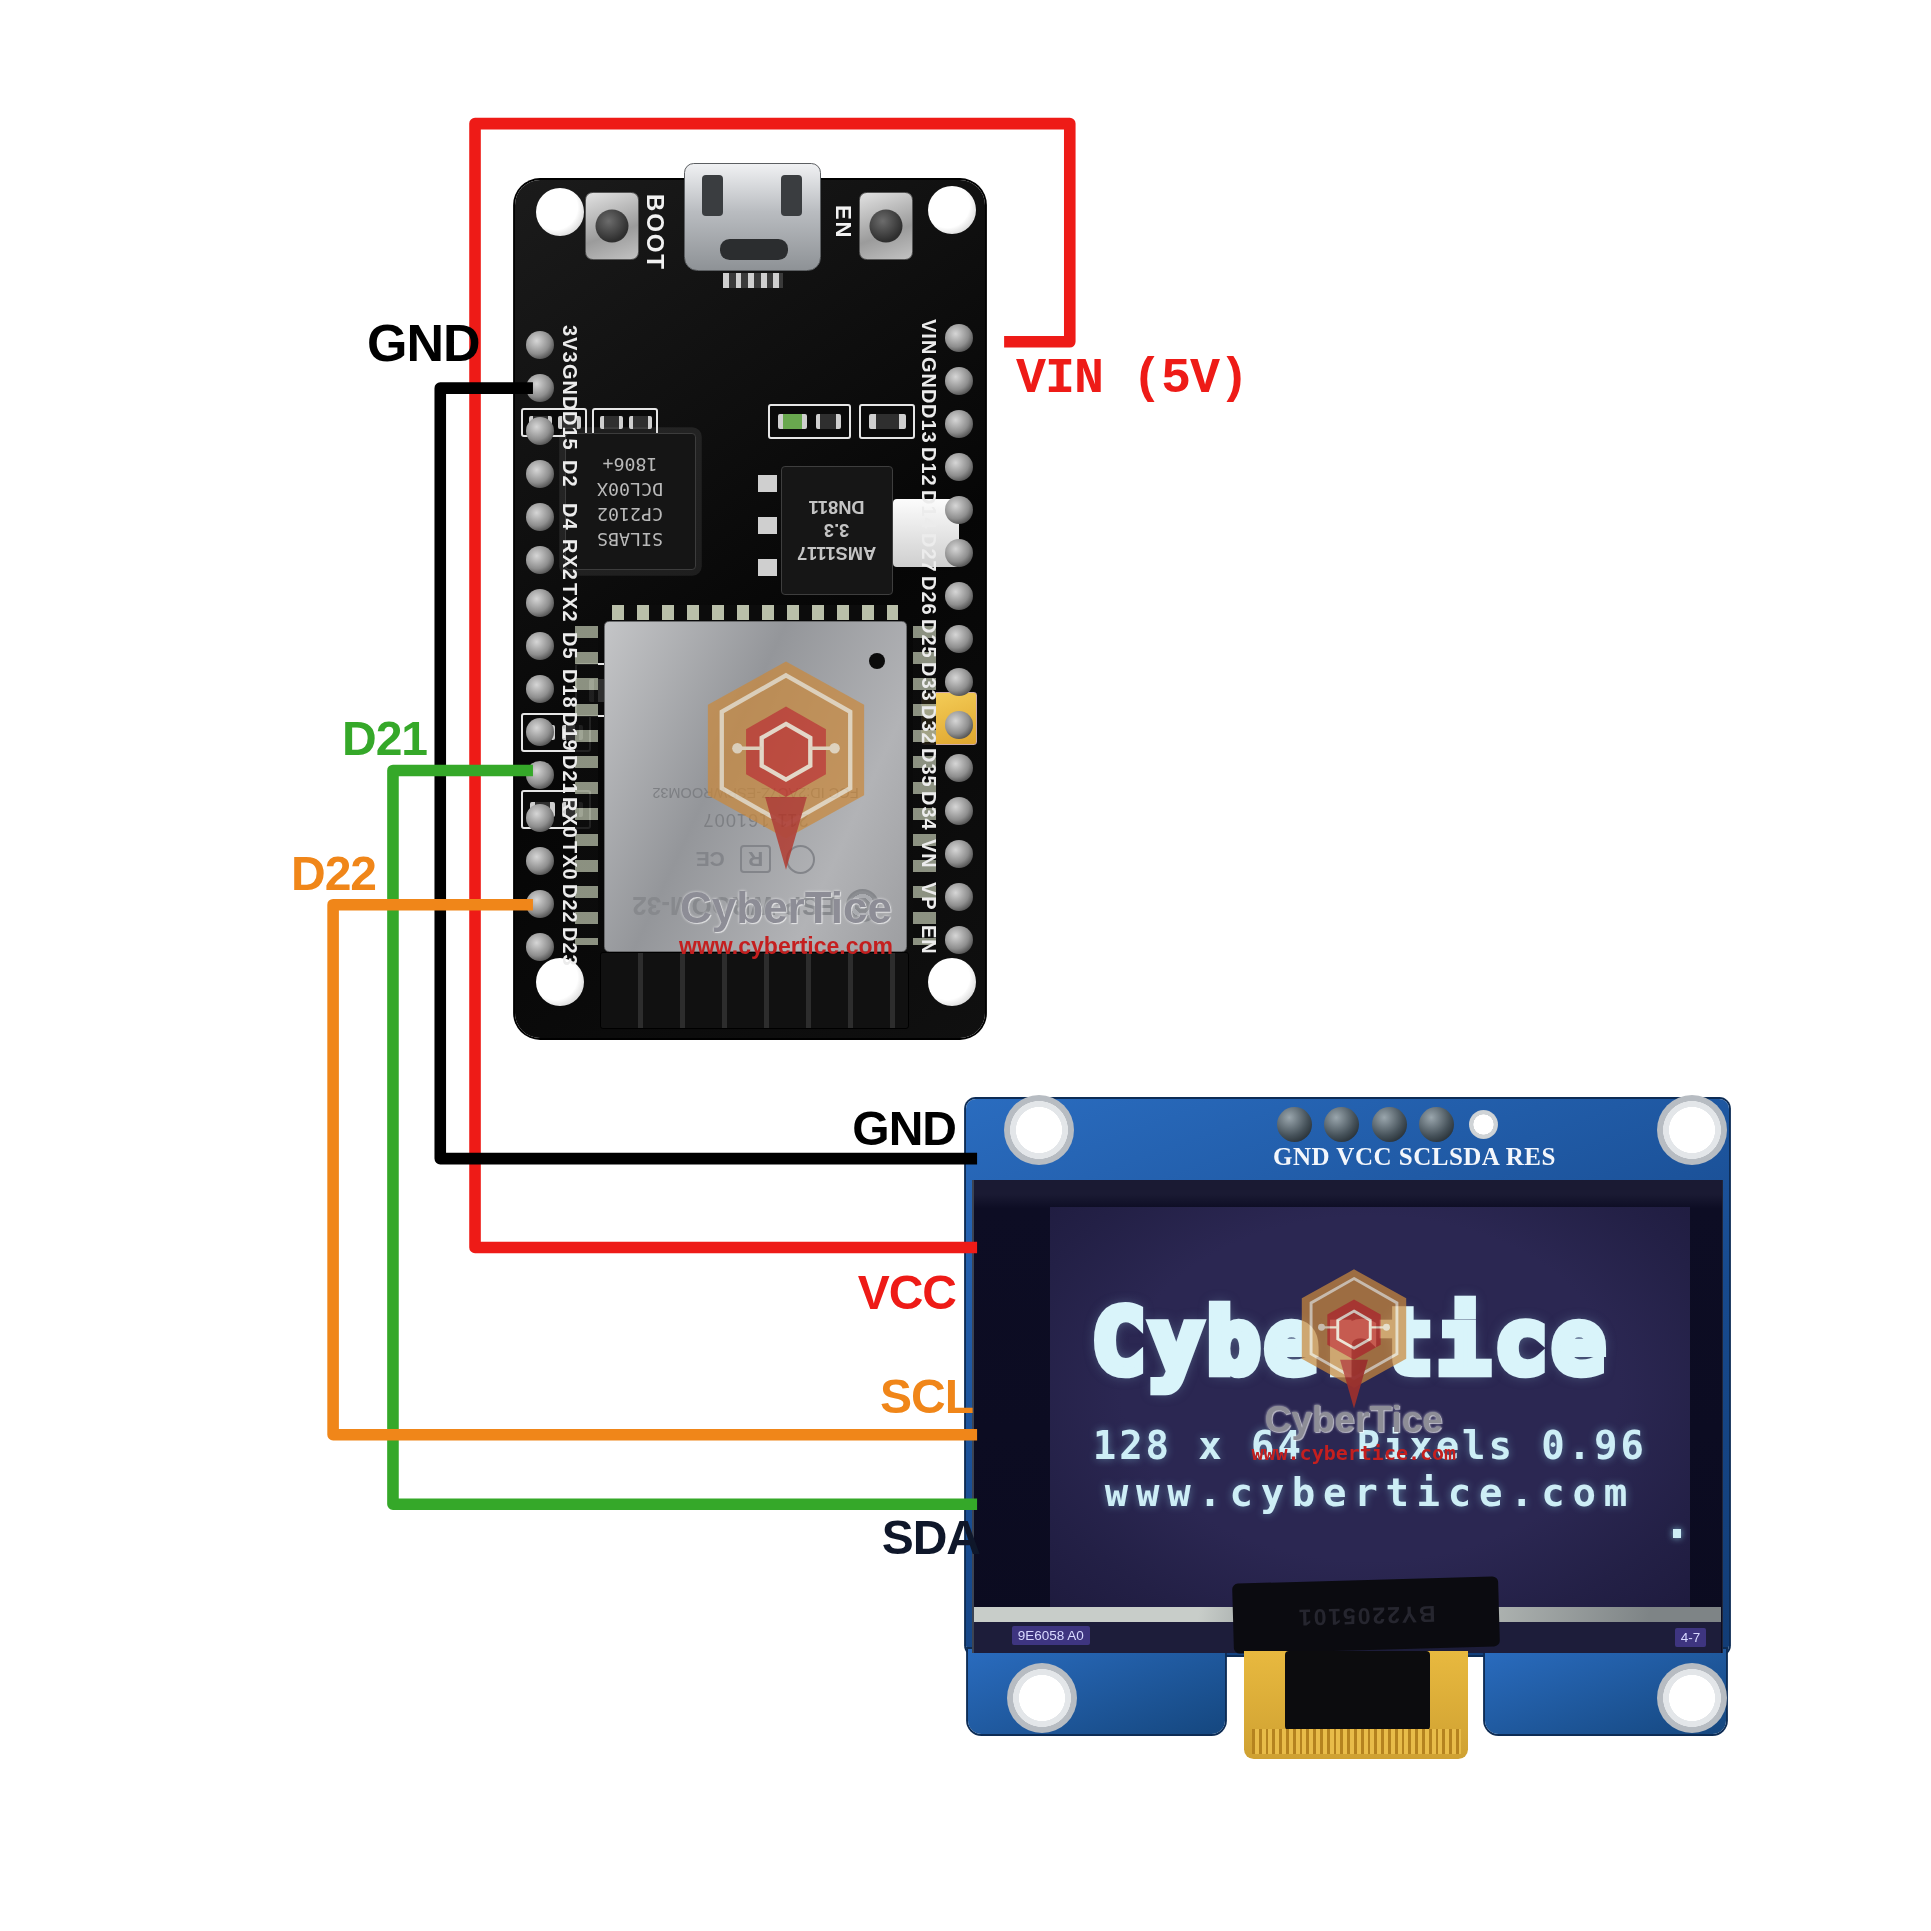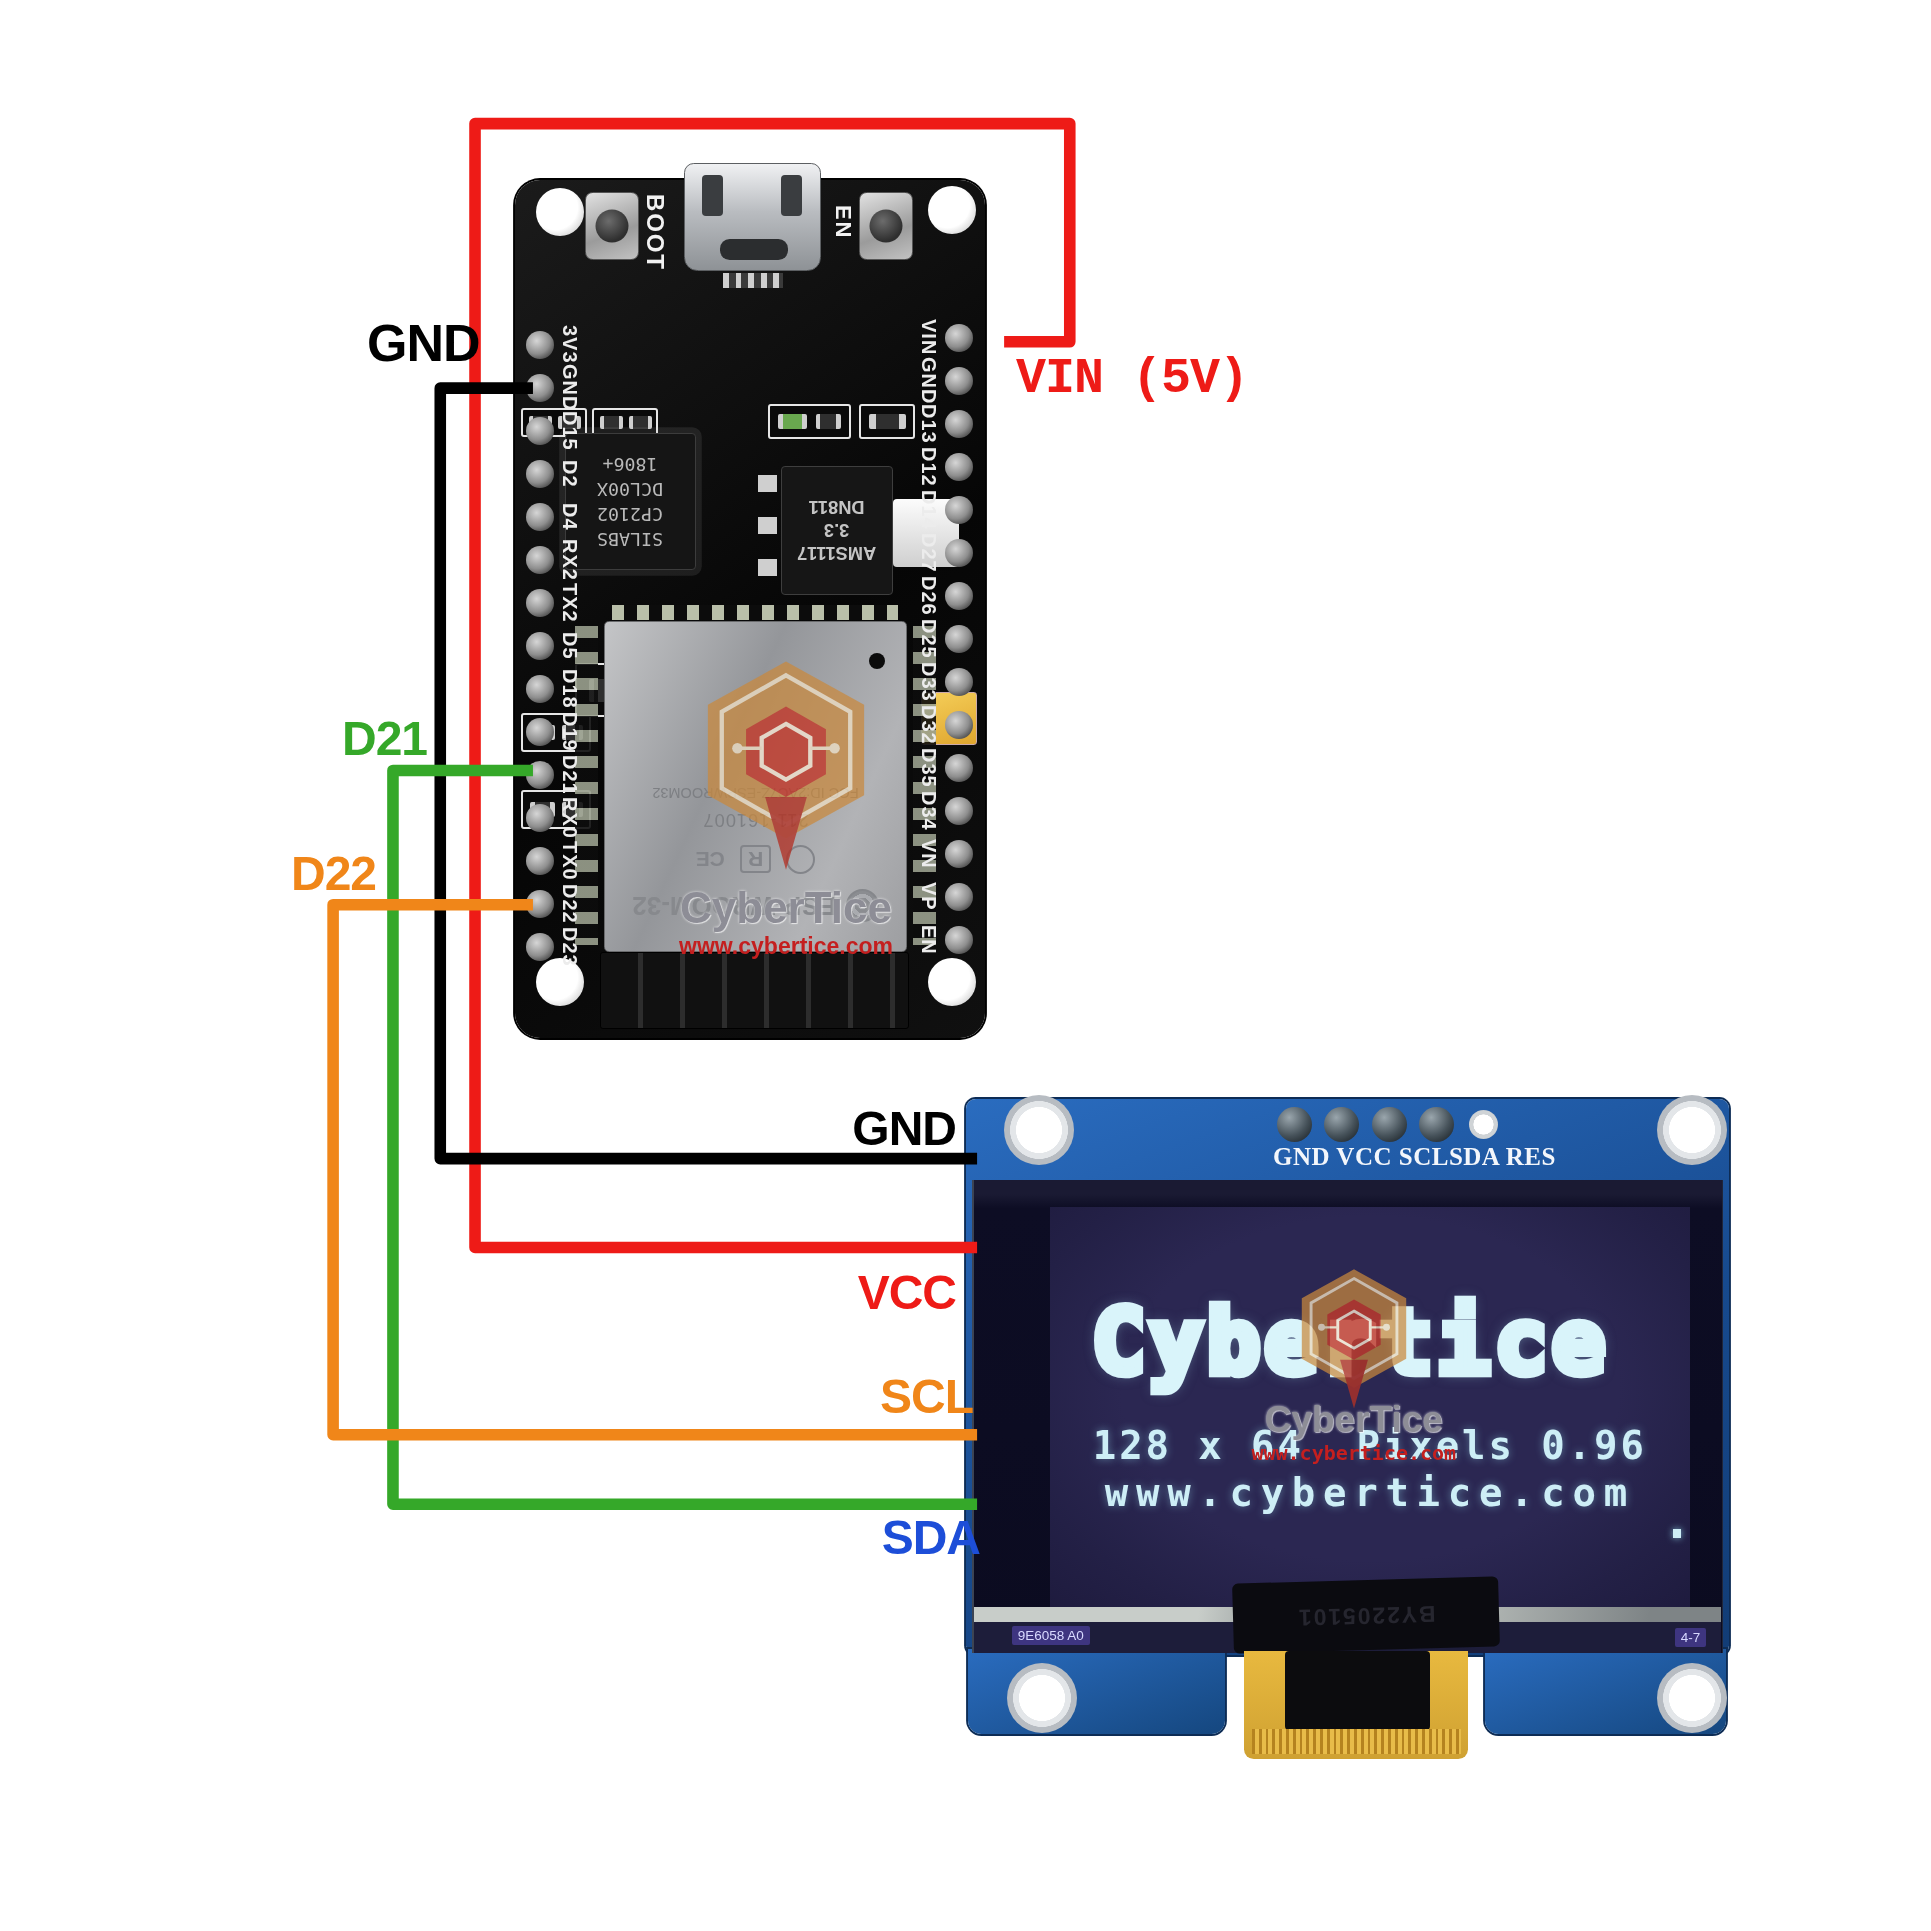"SDA" .lbl-sda { color: #1d4ed8 -> #0f172a }
